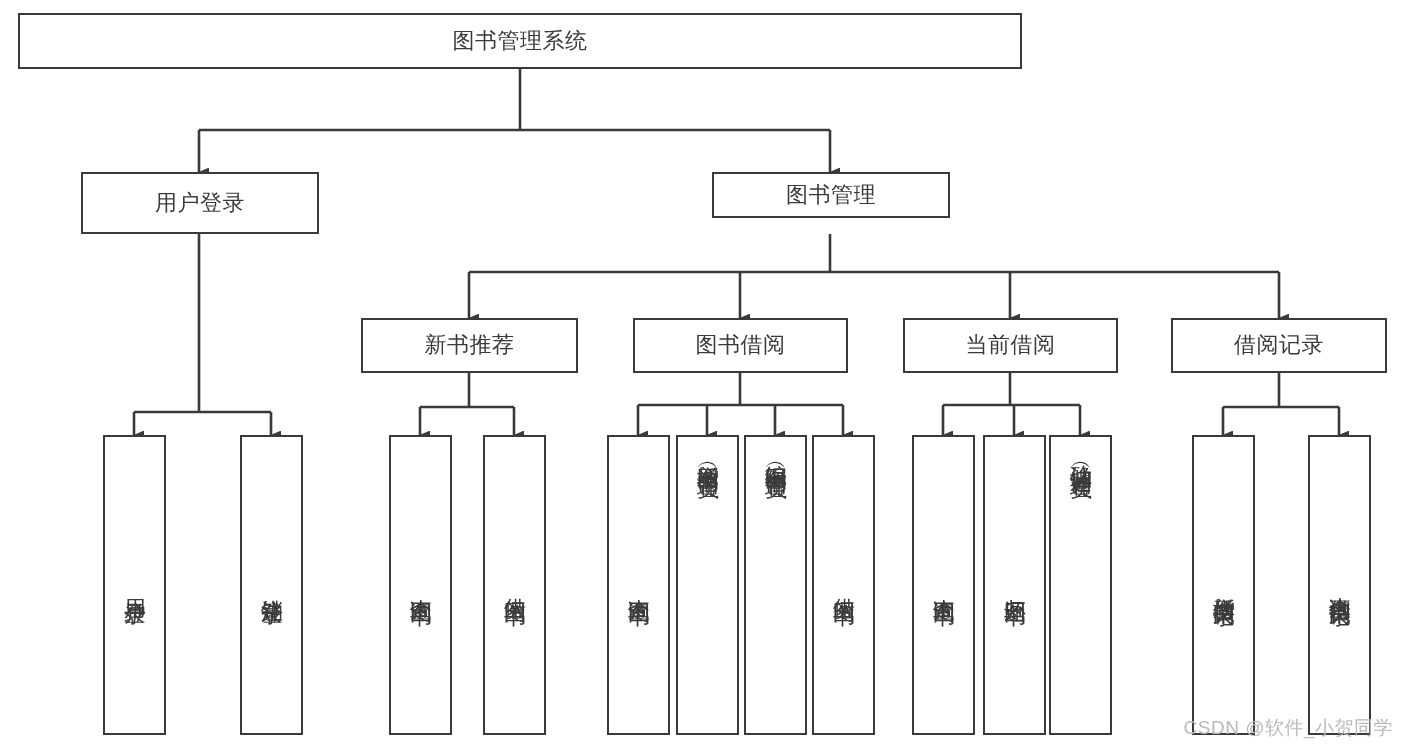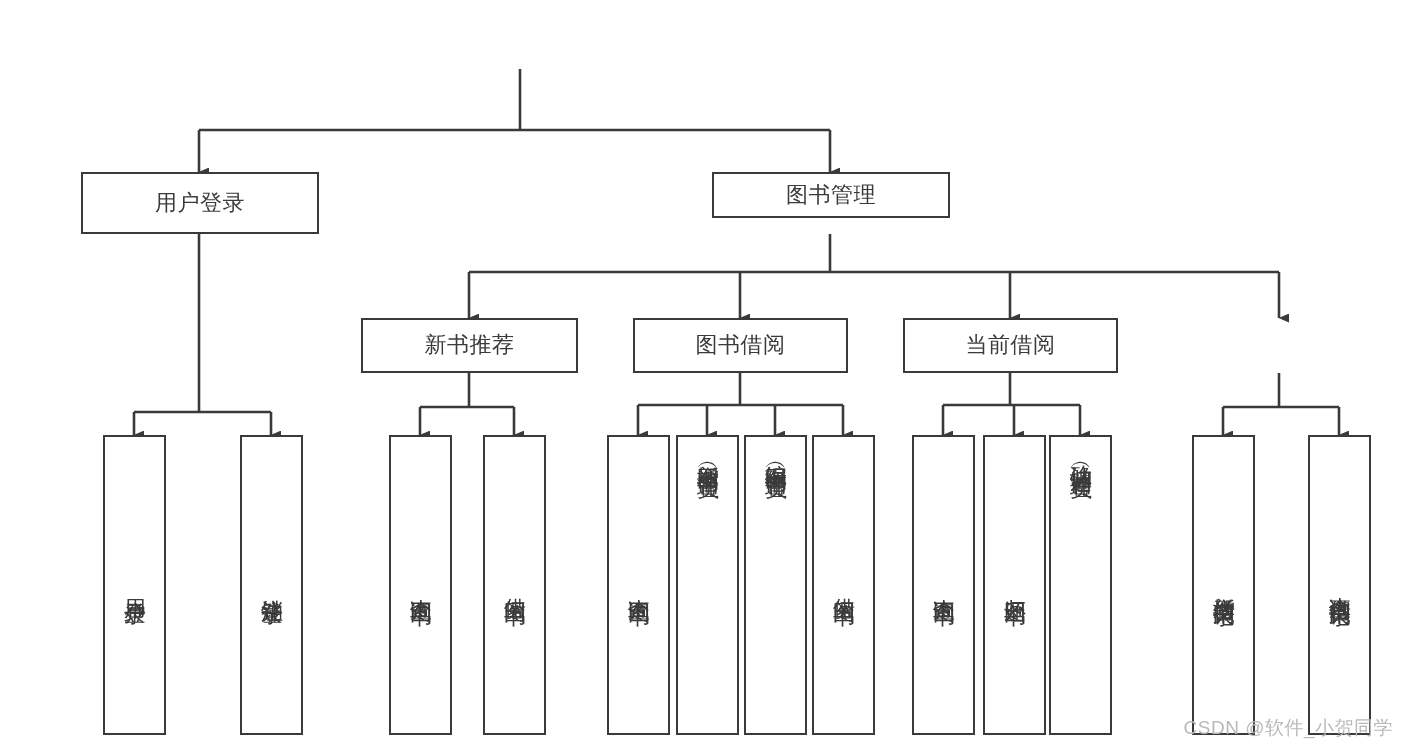"图书管理系统" div.node-box { html: none -> <div> <span>图书管理系统</span> </div> }
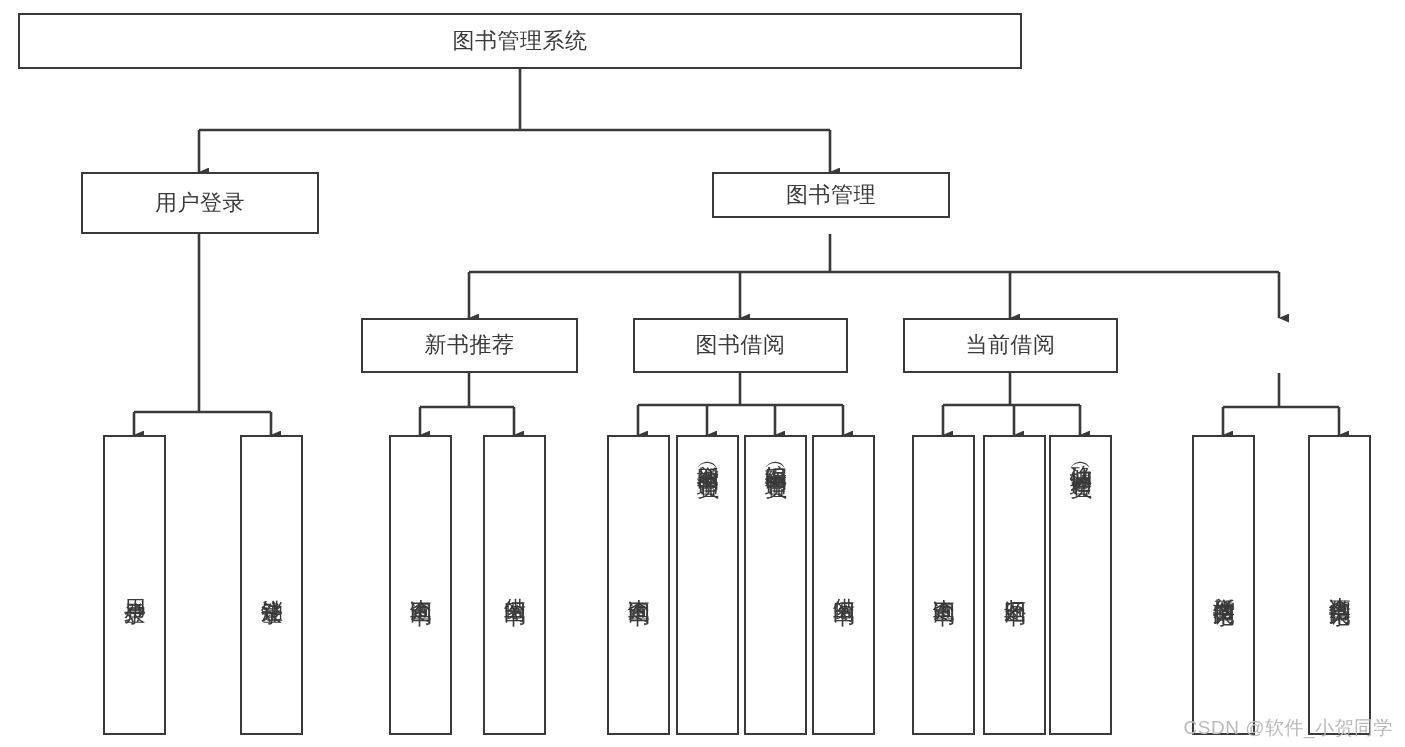"借阅记录" div.node-box { html: none -> <div> <span>借阅记录</span> </div> }
